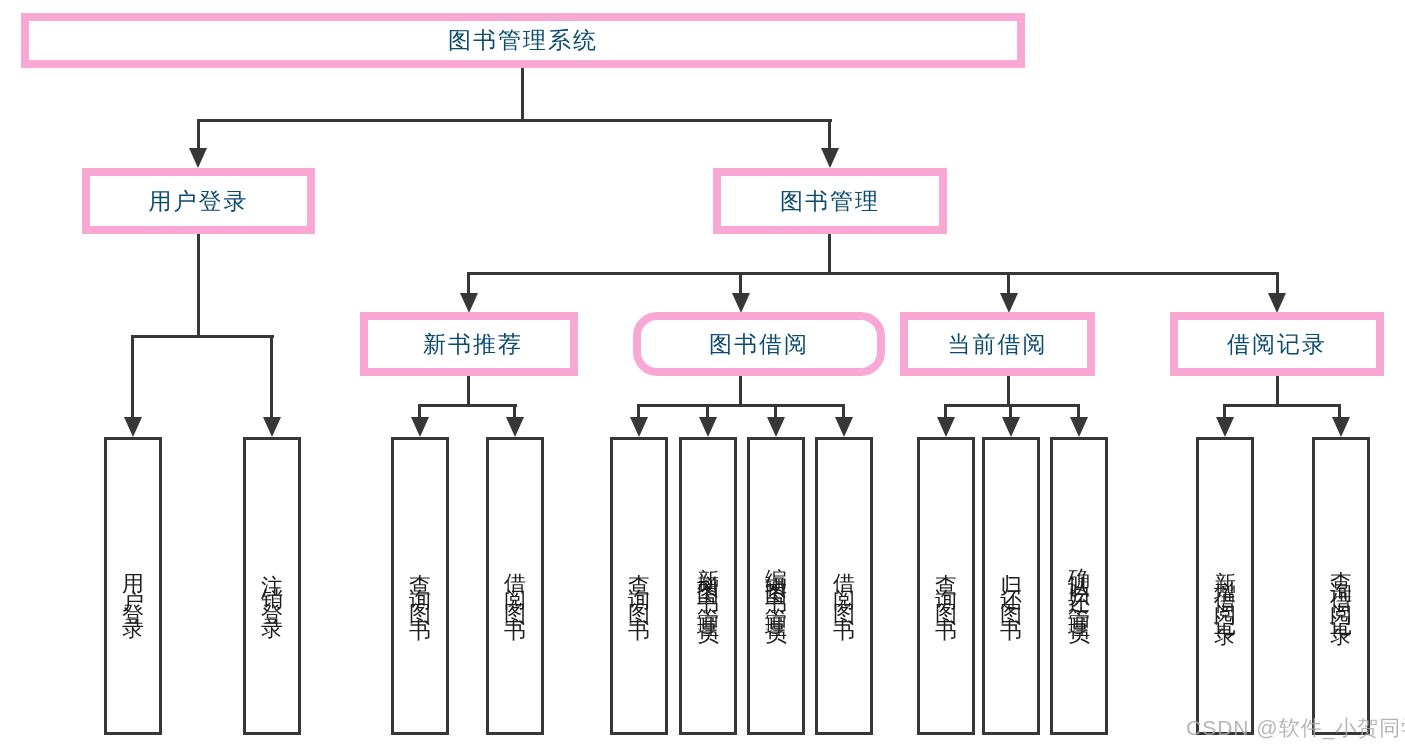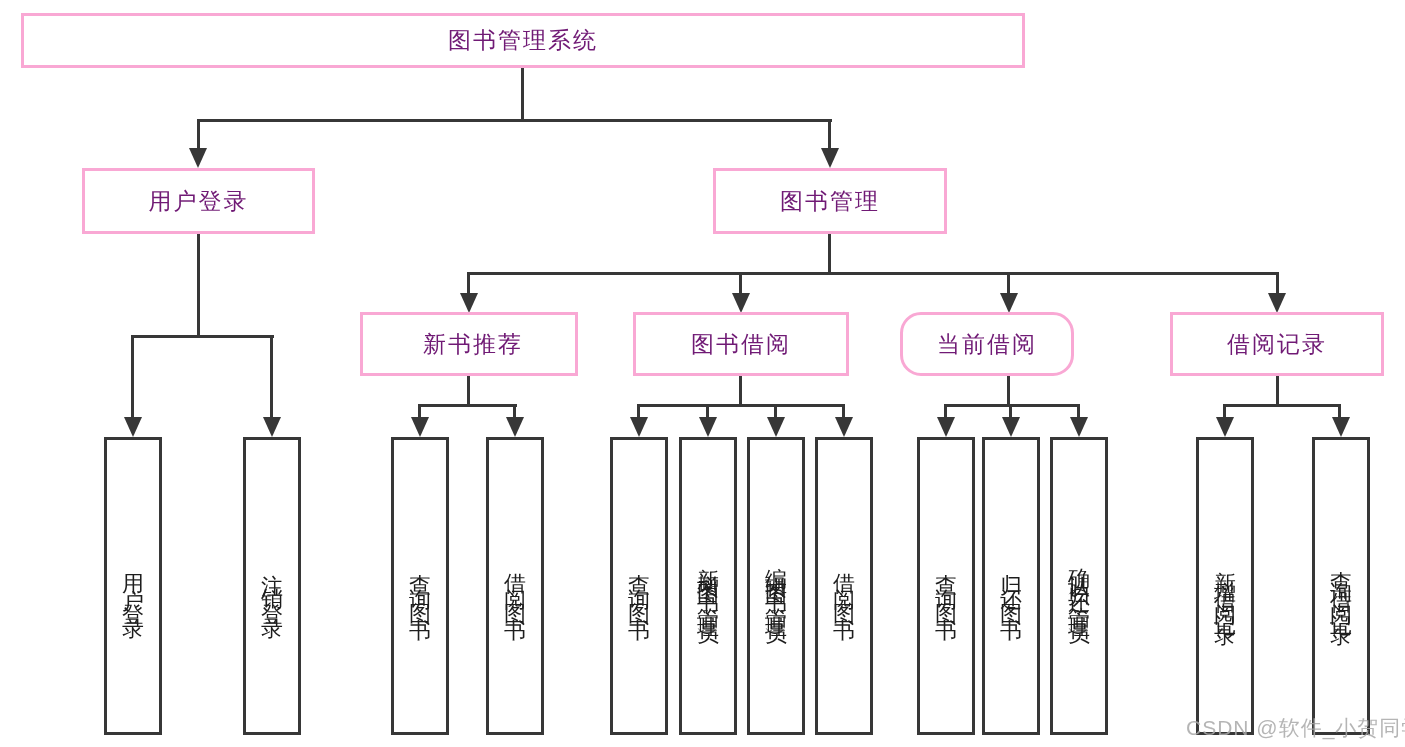"图书管理系统" .hbox { border: 3px solid #f9a8d4 -> 8px solid #f9a8d4; color: #701a75 -> #0c4a6e }
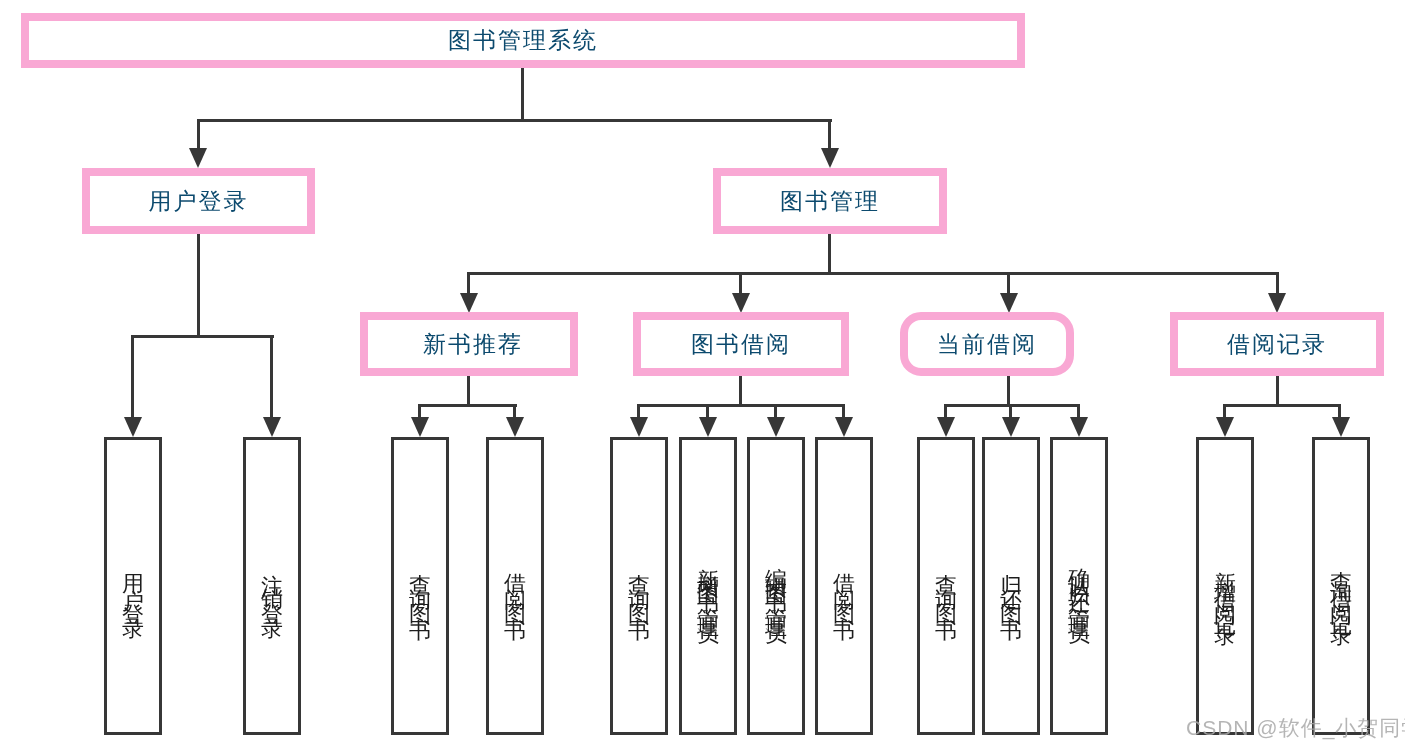"图书借阅" div.hbox { border-radius: none -> 24px; width: 216px -> 252px }
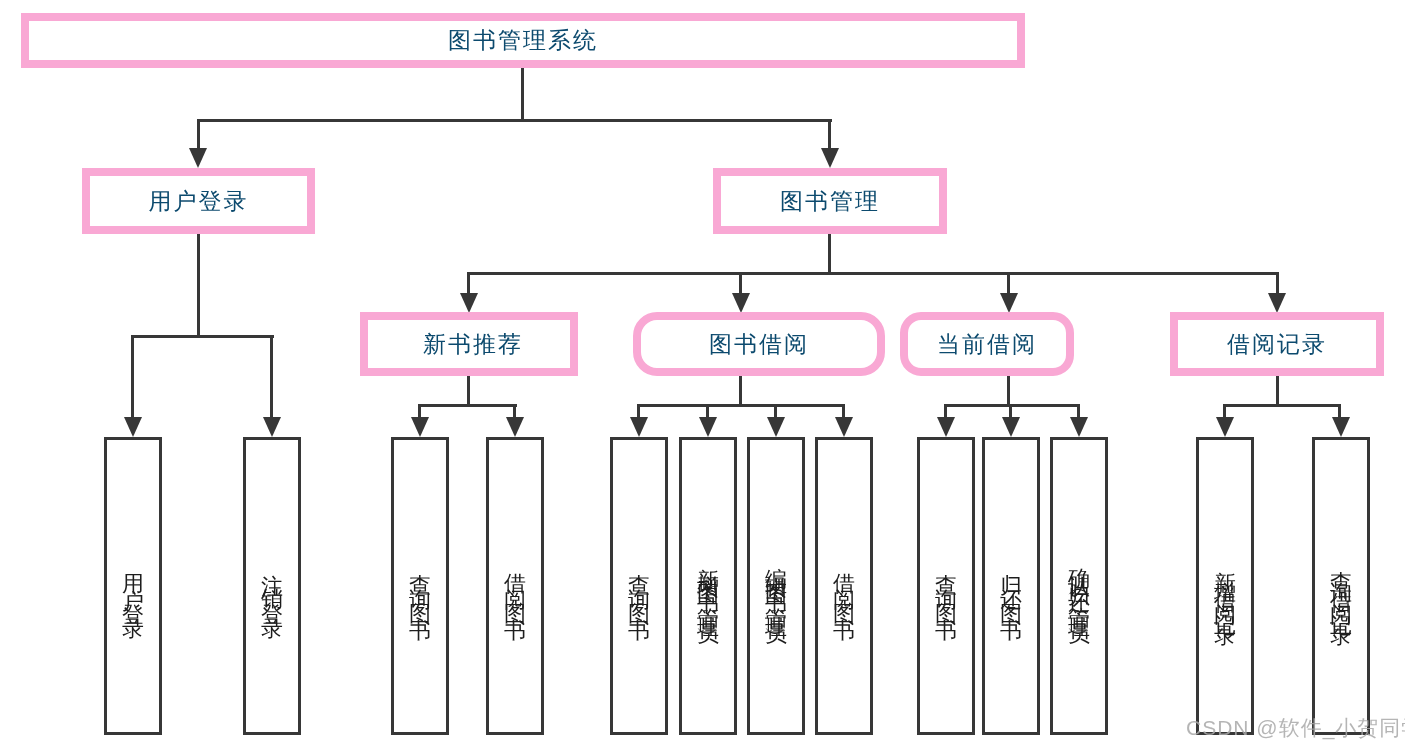"当前借阅" div.hbox { border-radius: 21px -> none; width: 174px -> 195px }
